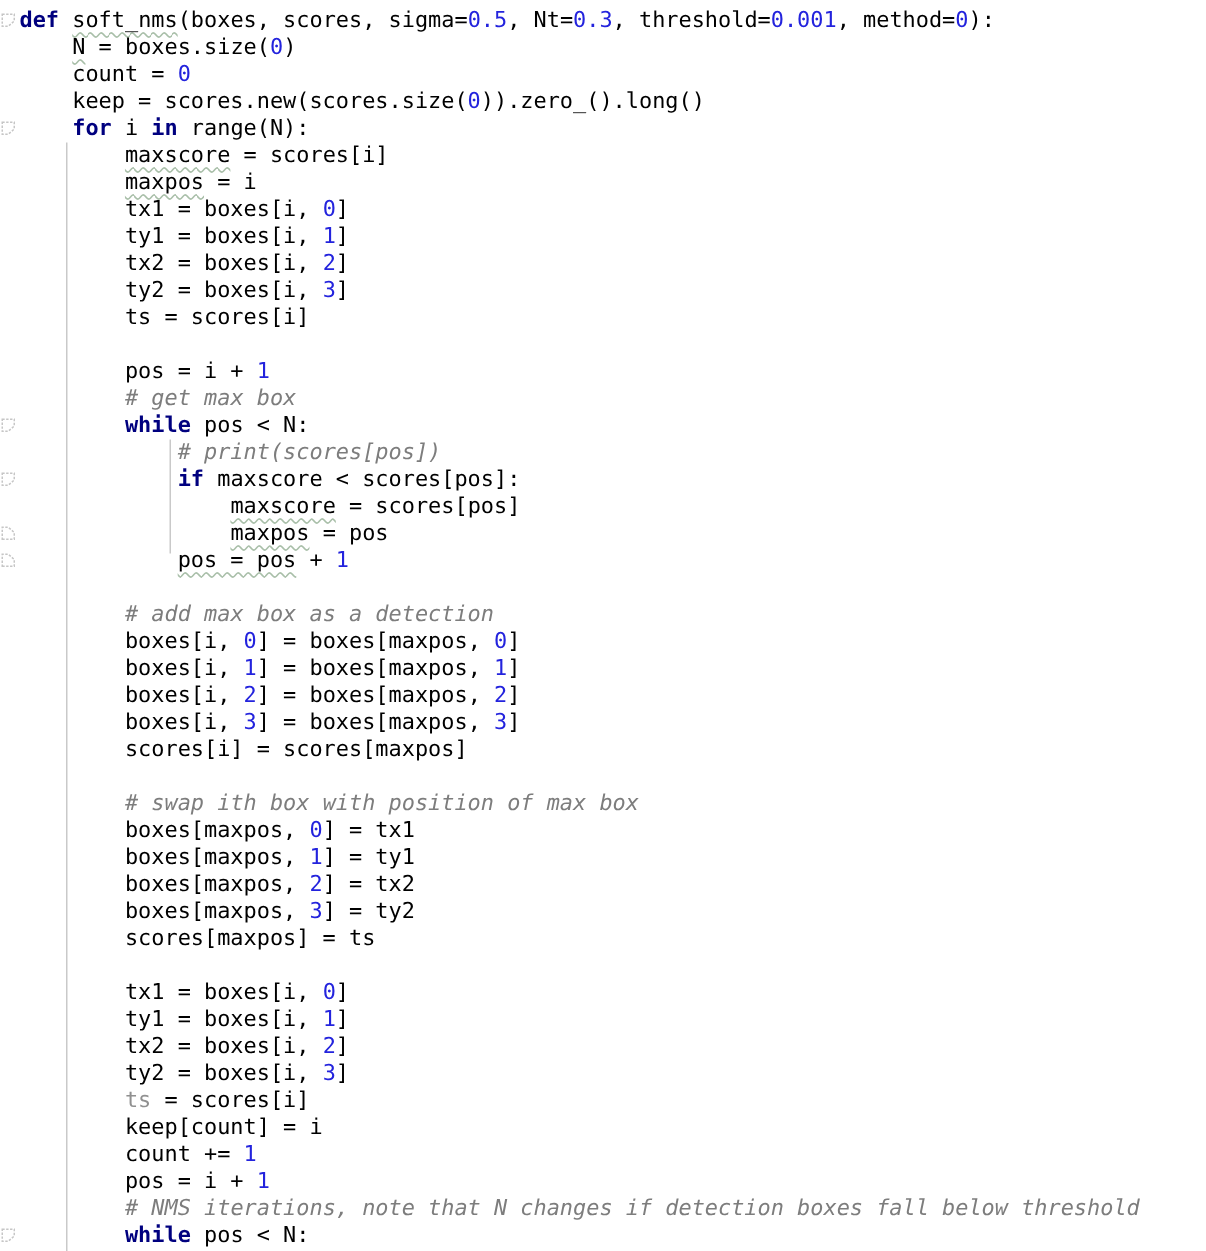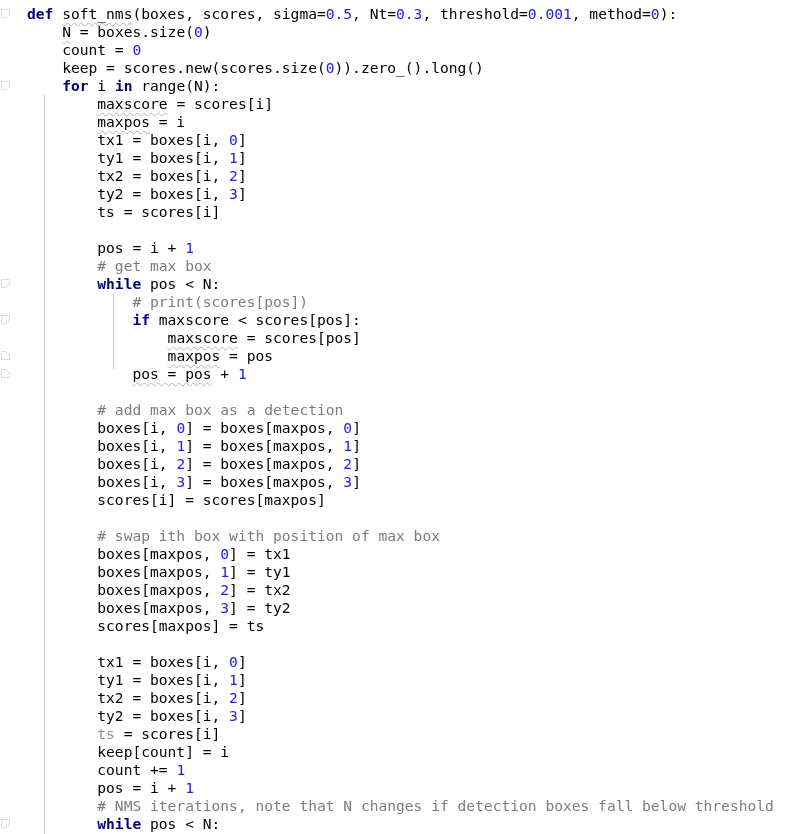"def soft_nms(boxes, scores, sigma=0.5," #editor { padding: 5px 0 0 27px -> 5px 0 0 13px }
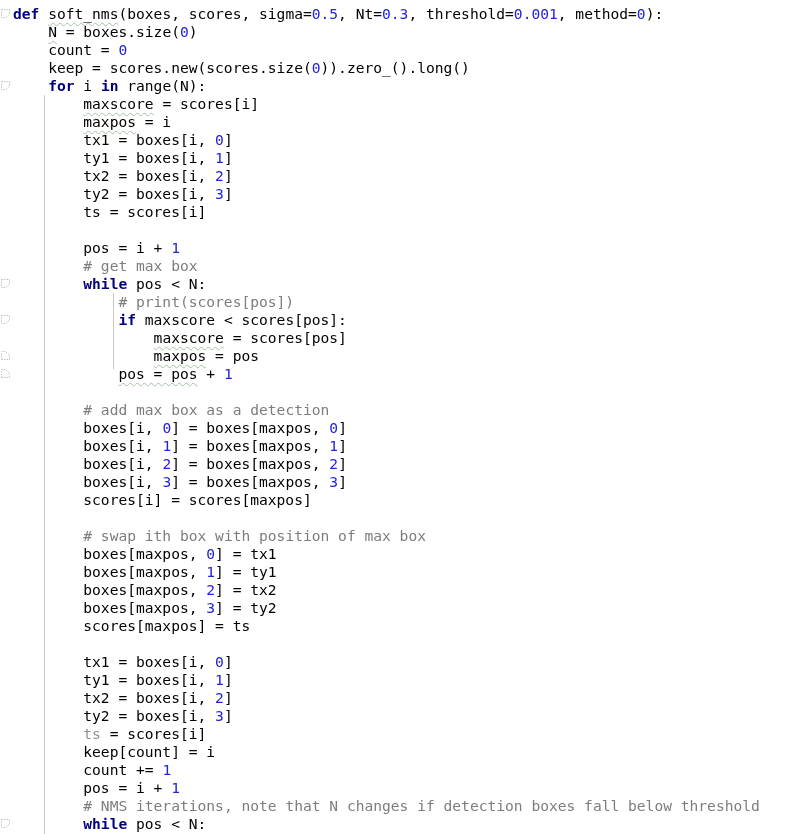"# get max box" .seg-c { font-style: none -> italic }
